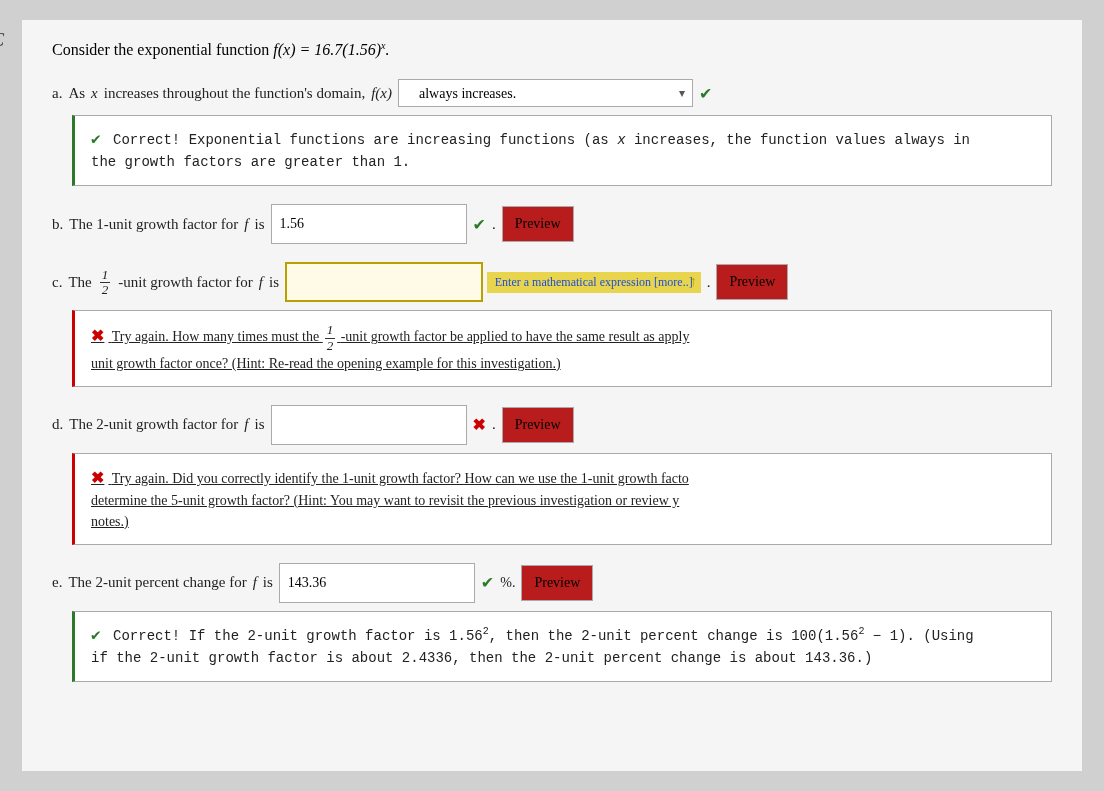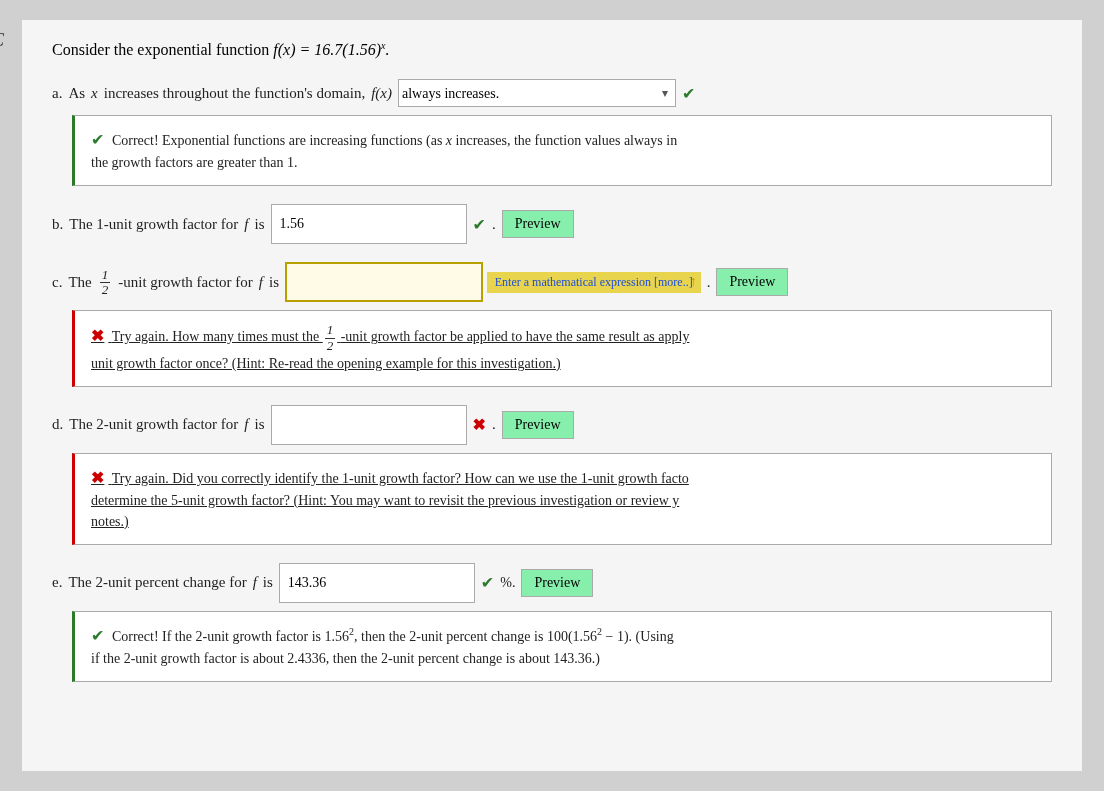"always increases." .dropdown-field { padding: 3px 30px 3px 3px -> 3px 30px 3px 20px }
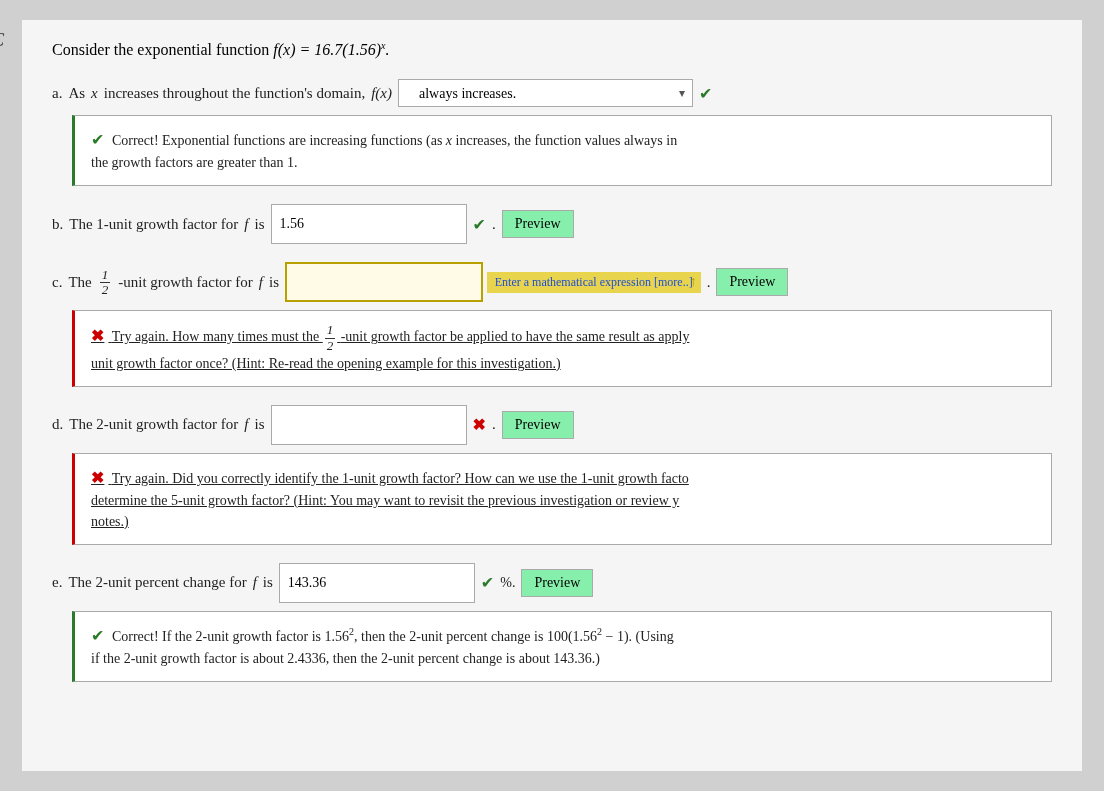"✔ Correct! Exponential functions are" .feedback-box.correct { font-family: none -> Liberation Mono, monospace }
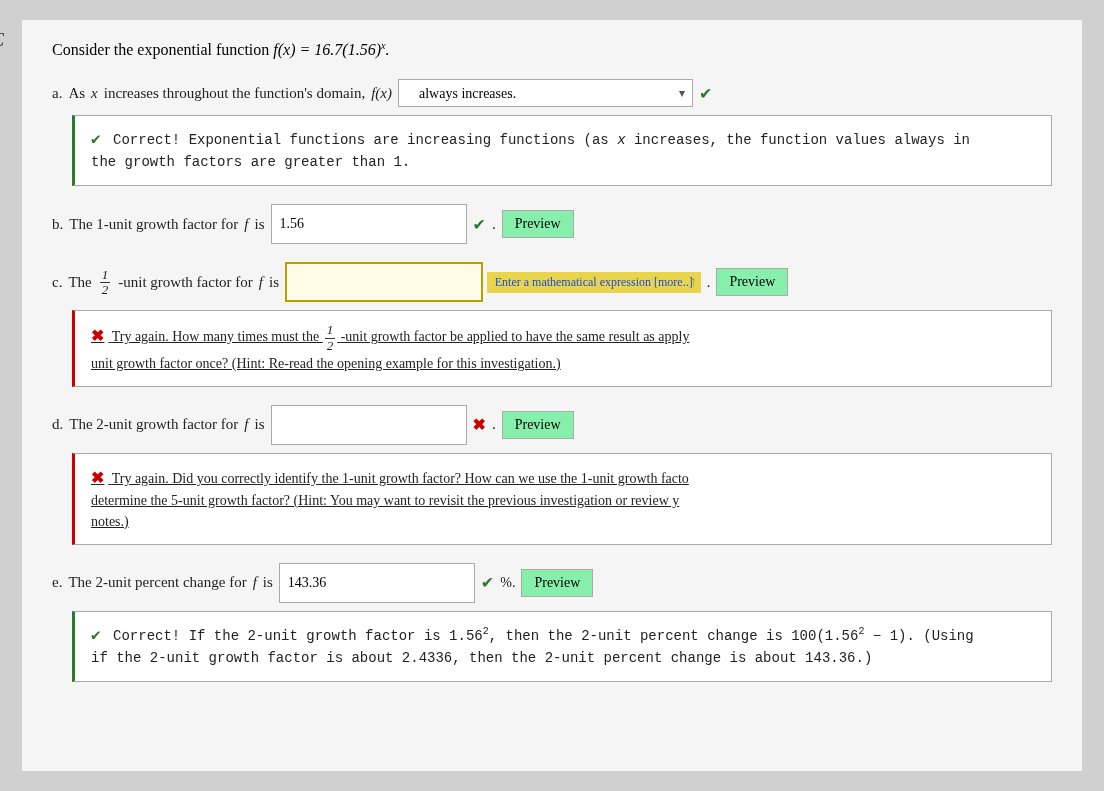"Preview" .preview-btn { background: #86efac -> #b91c1c; height: 28px -> 36px }
